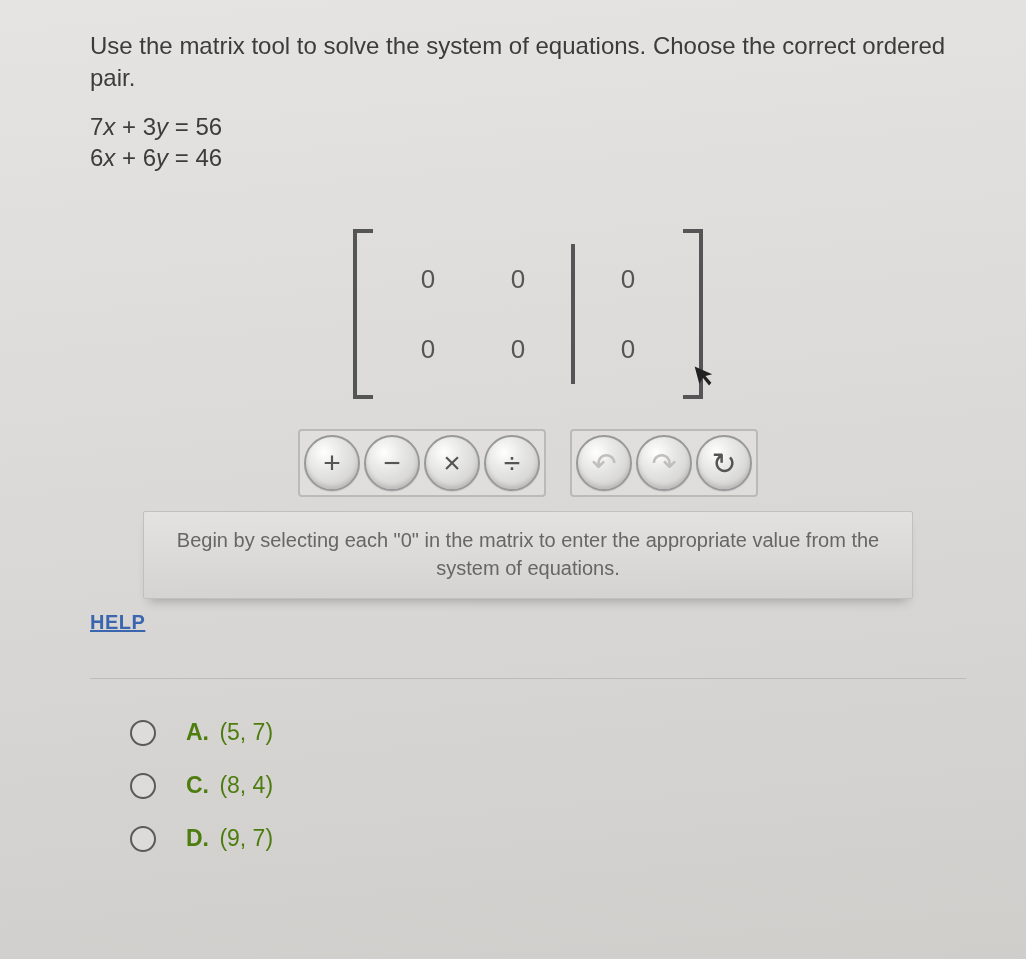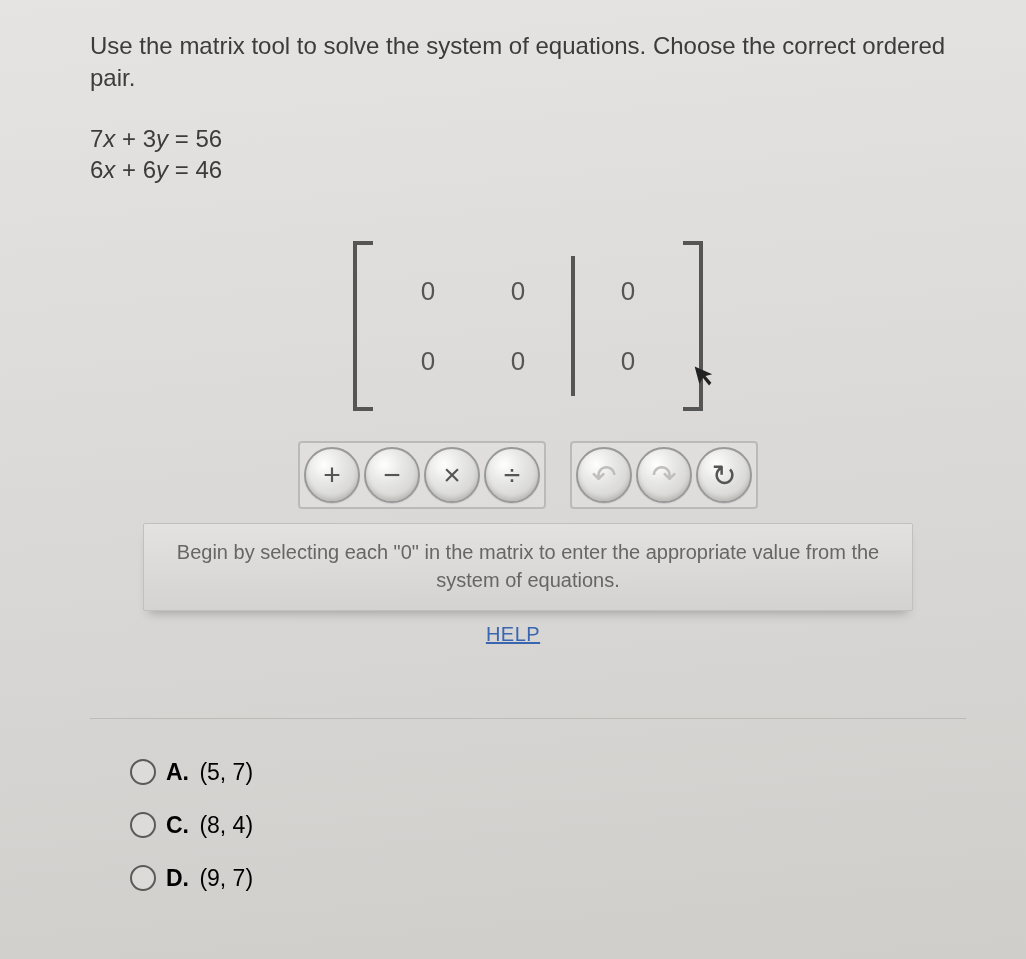"Use the matrix tool to" .question-text { margin-bottom: 28px -> 16px }
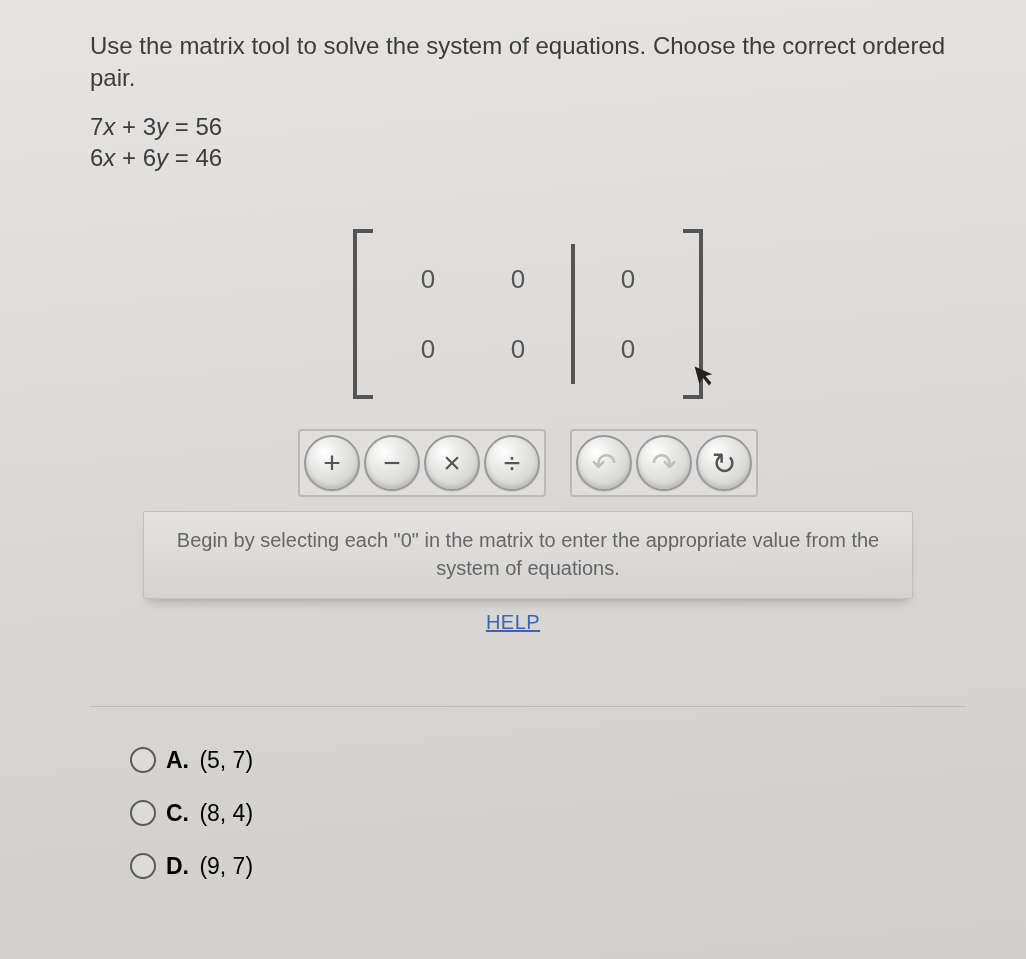"HELP" .help-row { font-weight: none -> bold; margin-bottom: 72px -> 44px; text-align: center -> left }
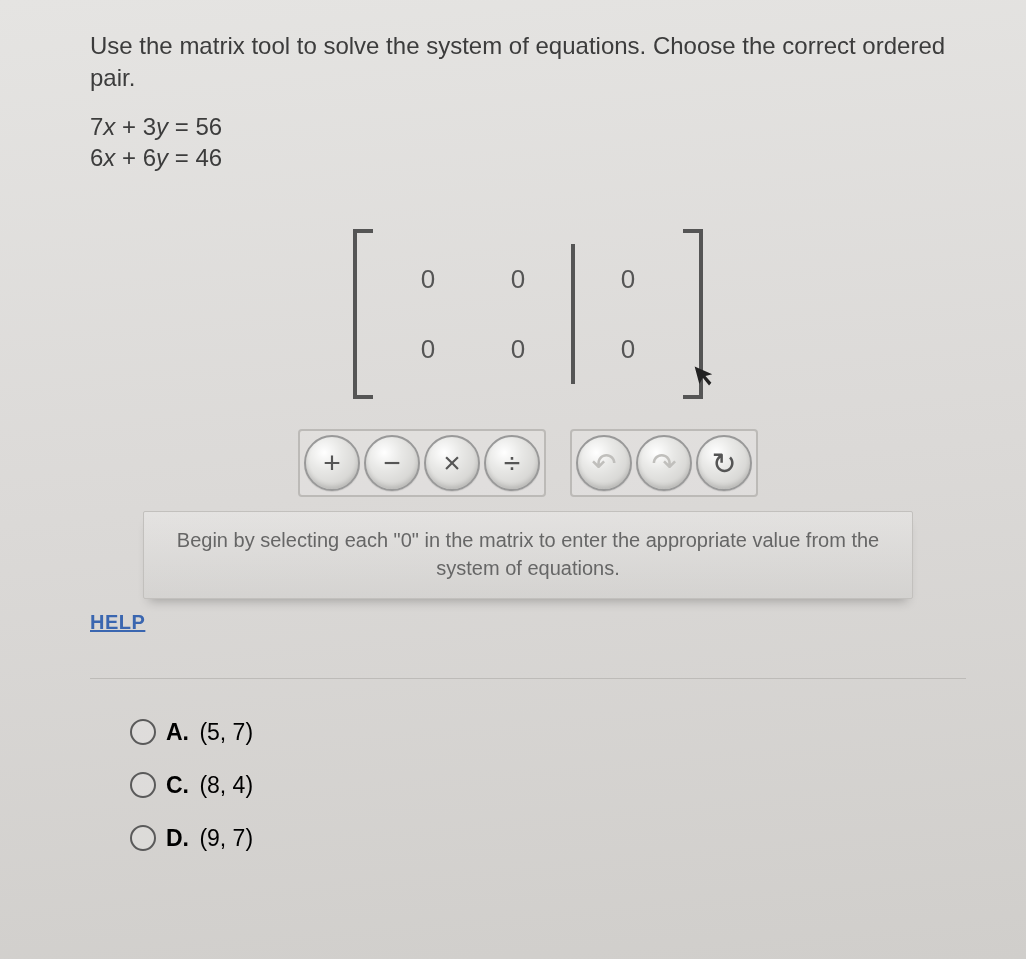"A. (5, 7)" .answer { align-items: flex-start -> center; color: #000000 -> #4d7c0f; gap: 10px -> 30px }
